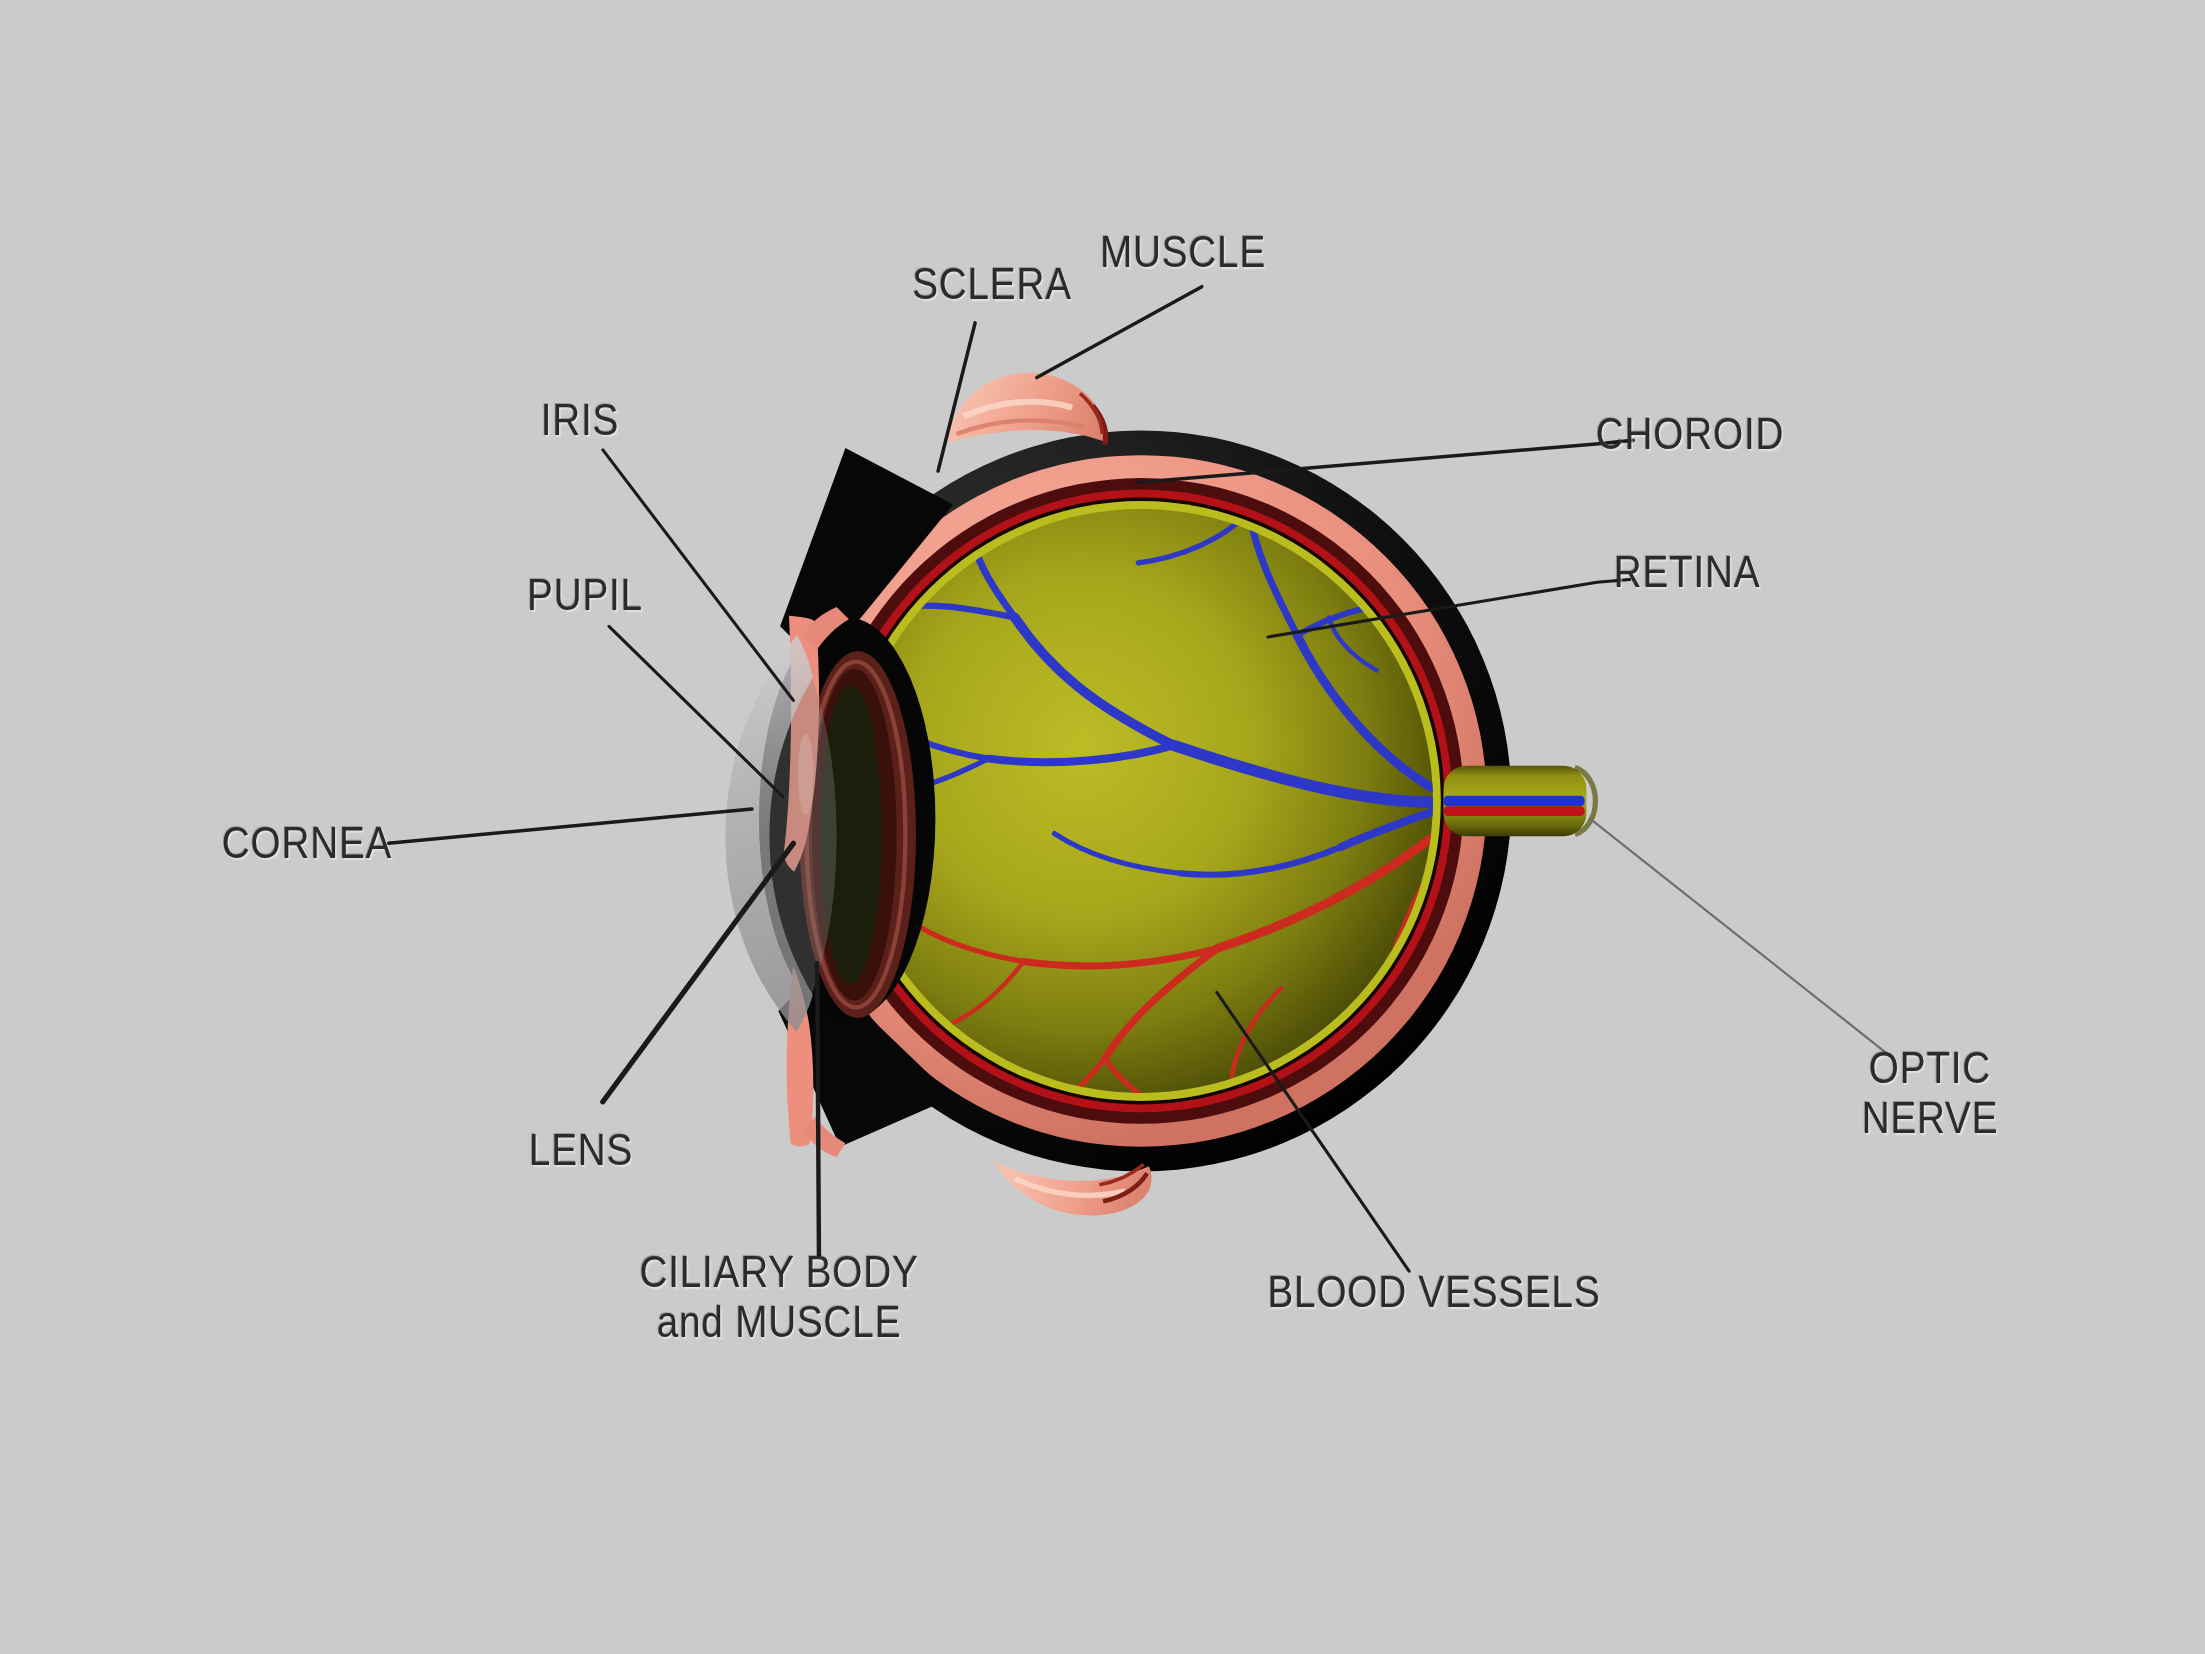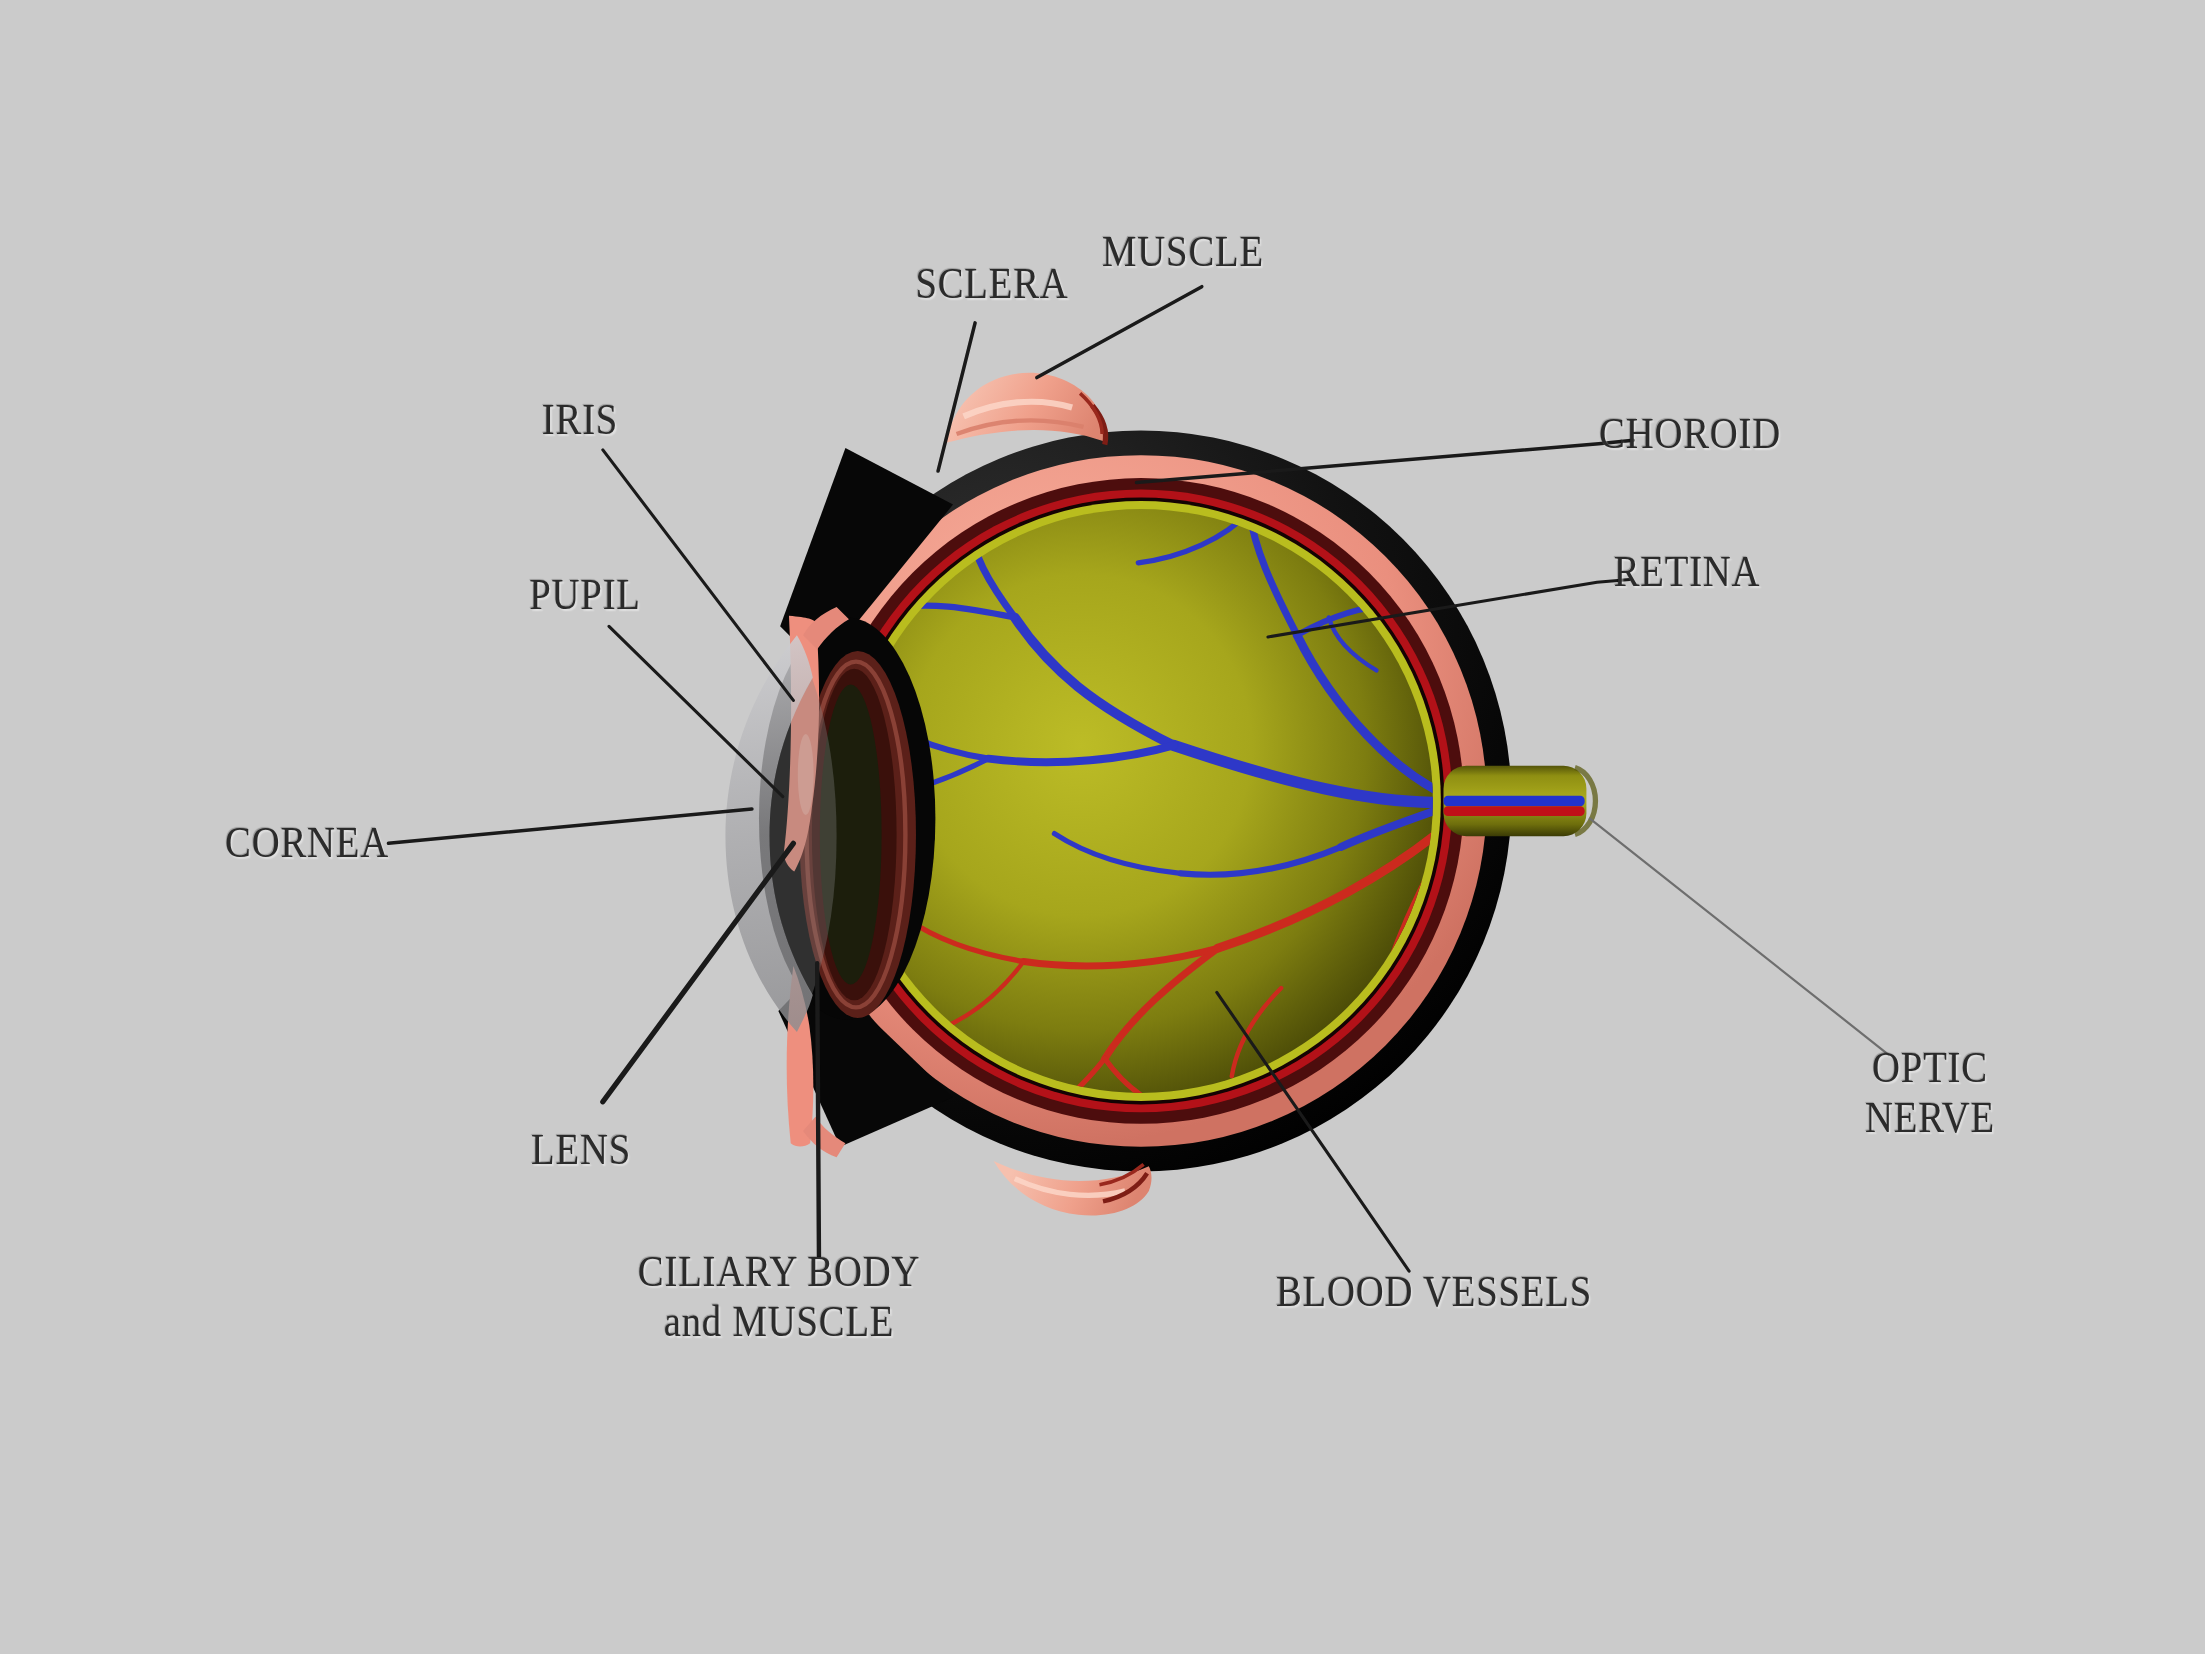"SCLERA" #canvas { font-family: Liberation Serif, serif -> none }
